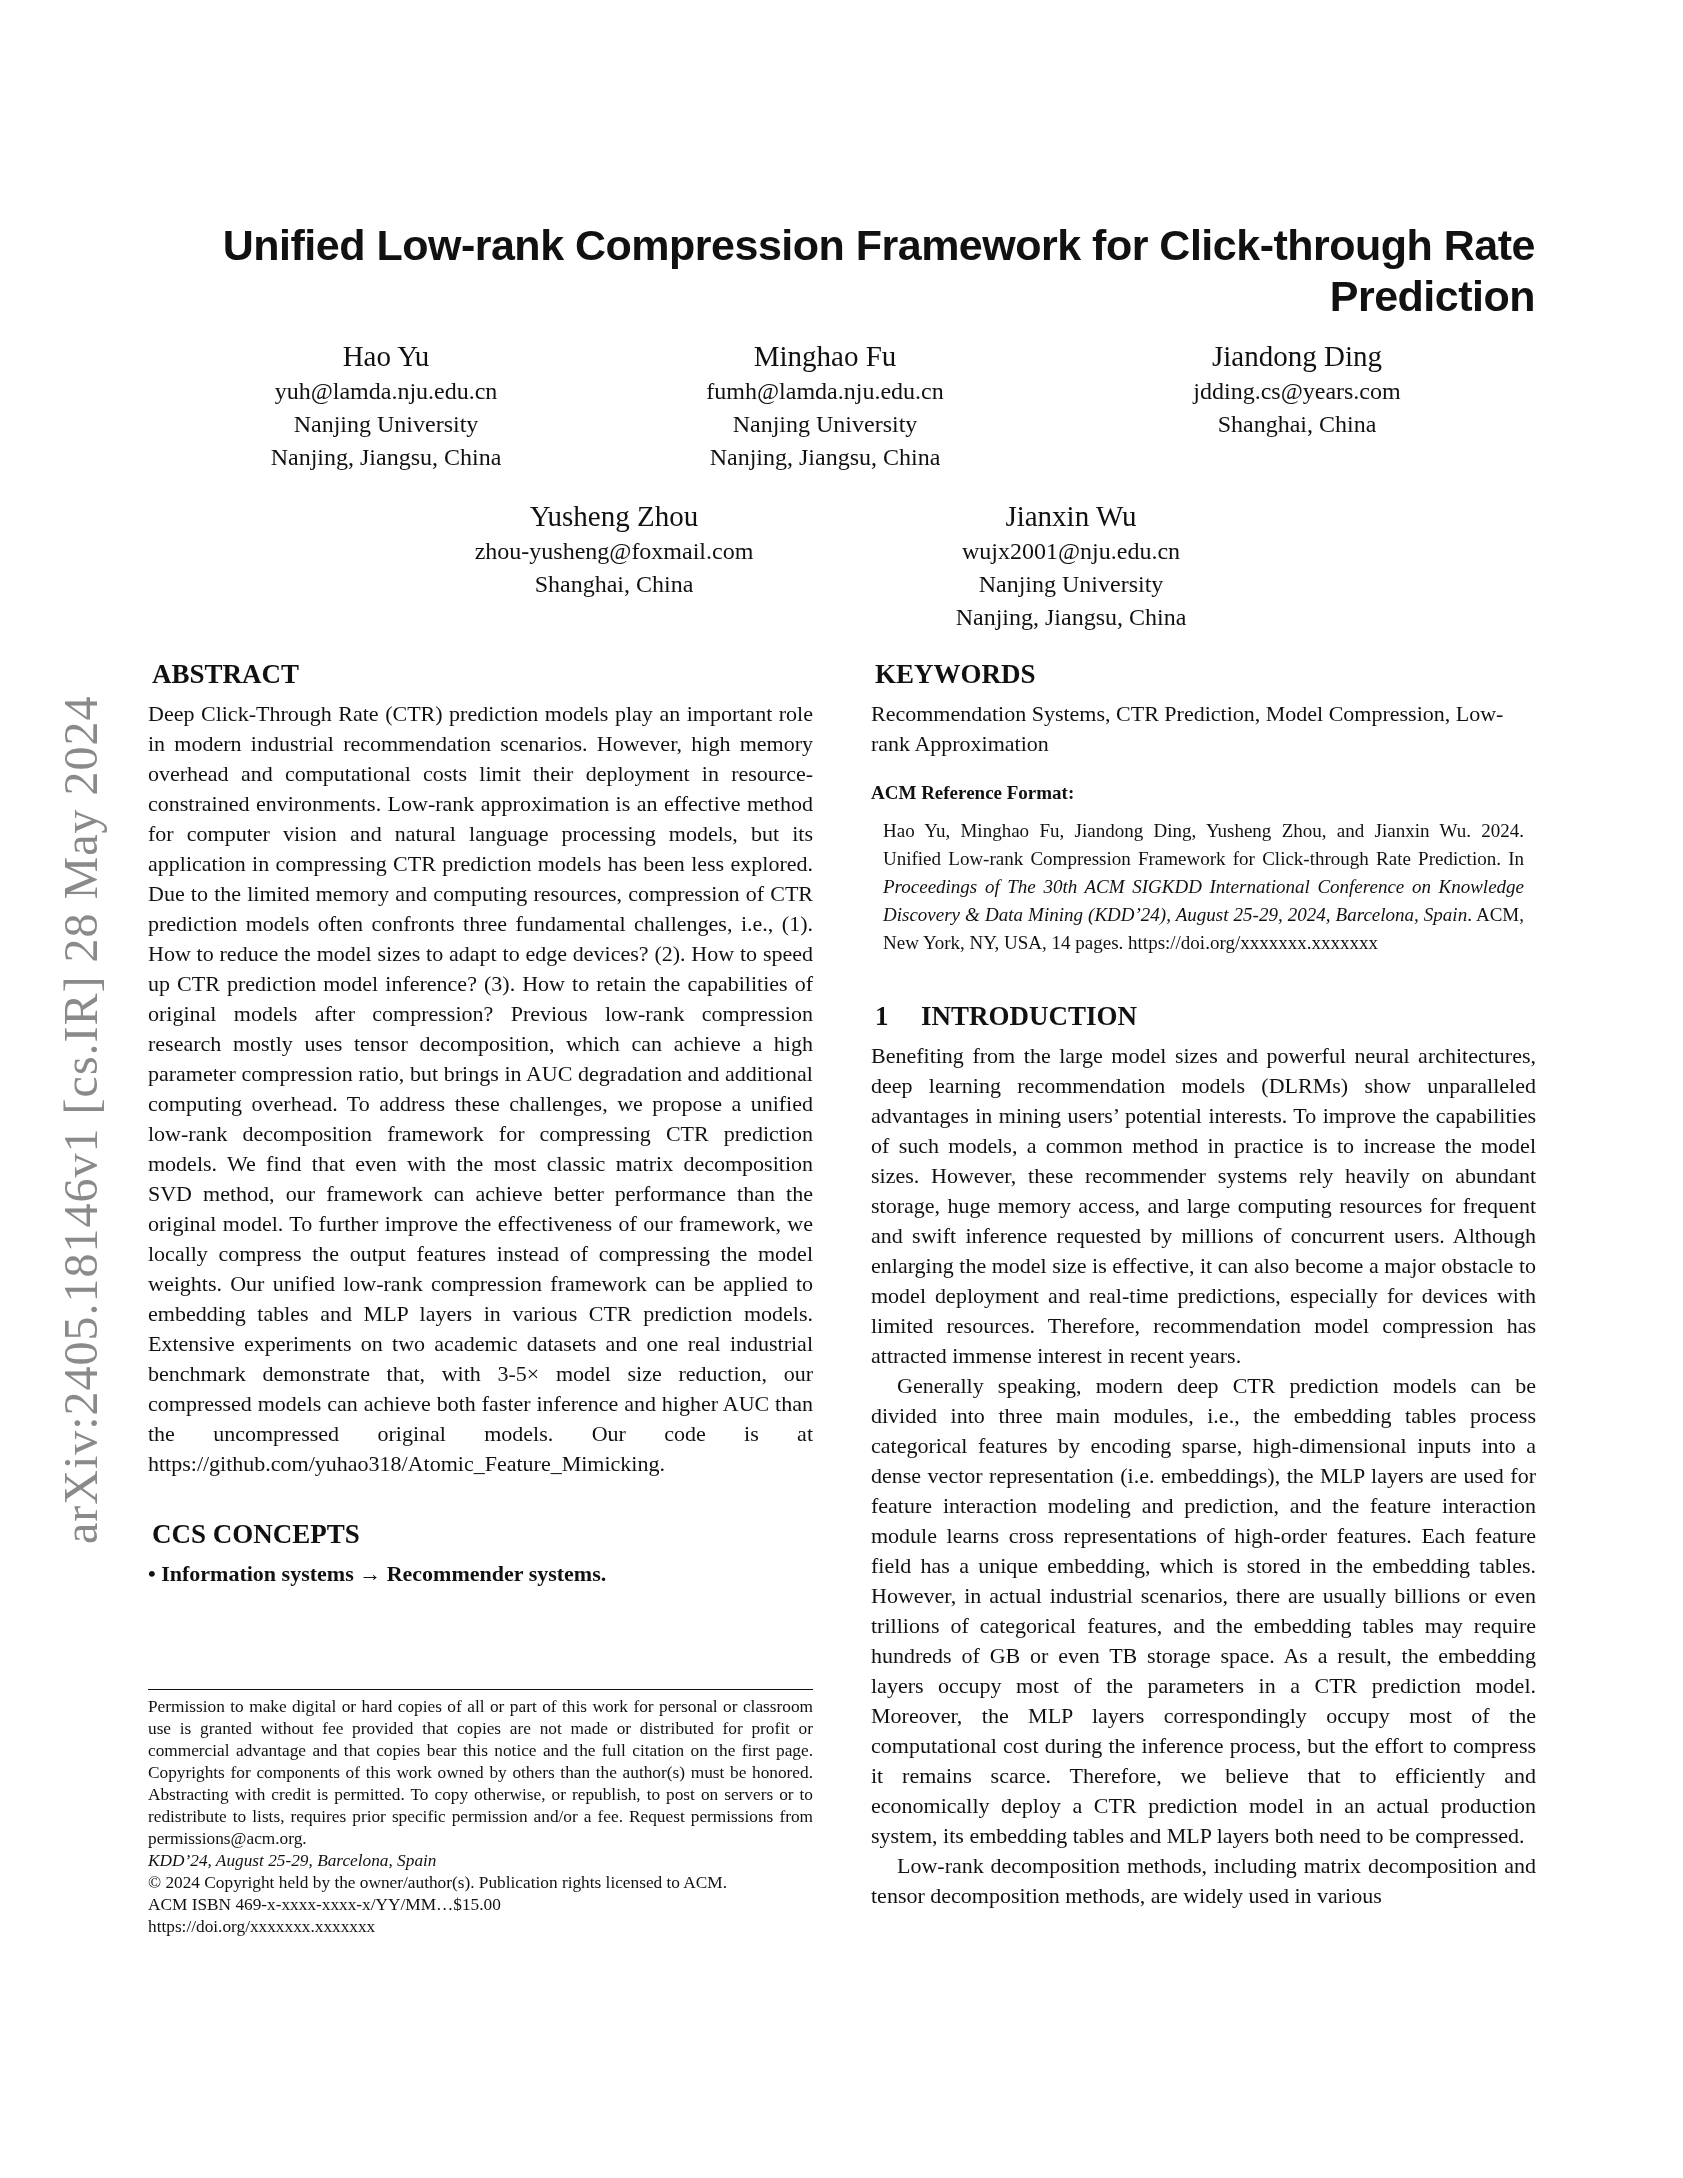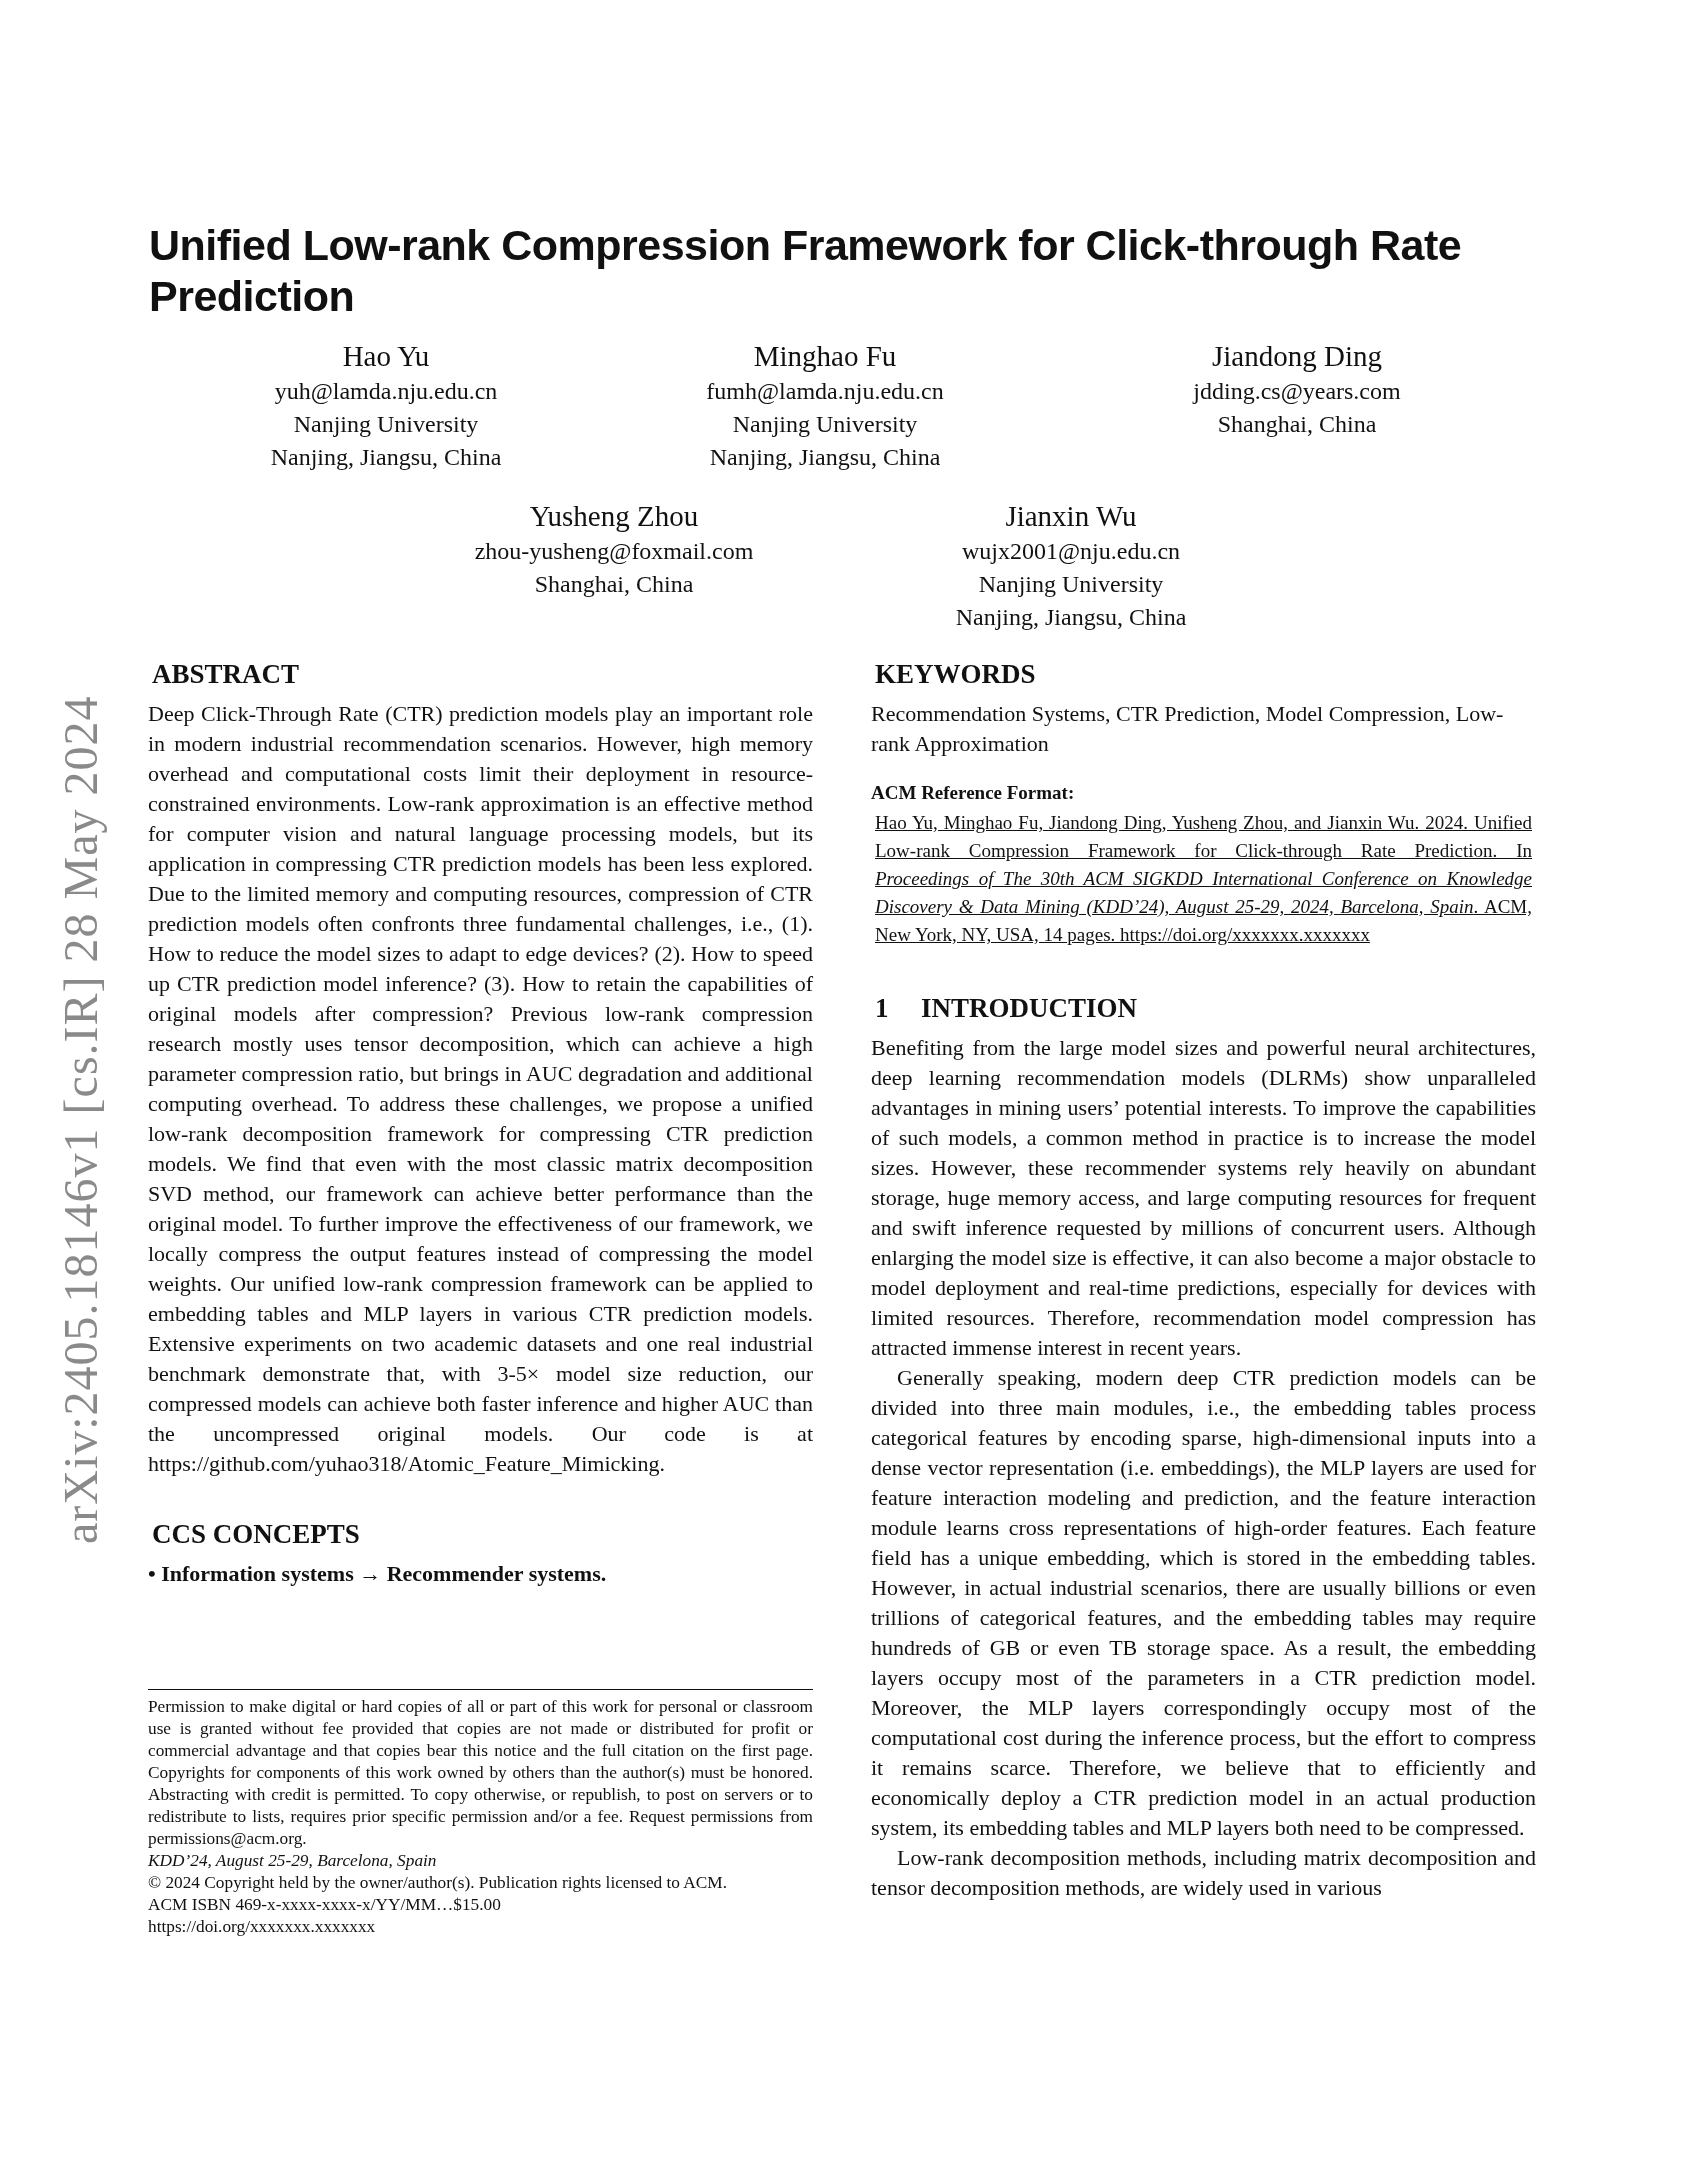"Unified Low-rank Compression Framework" .title { text-align: left -> right }
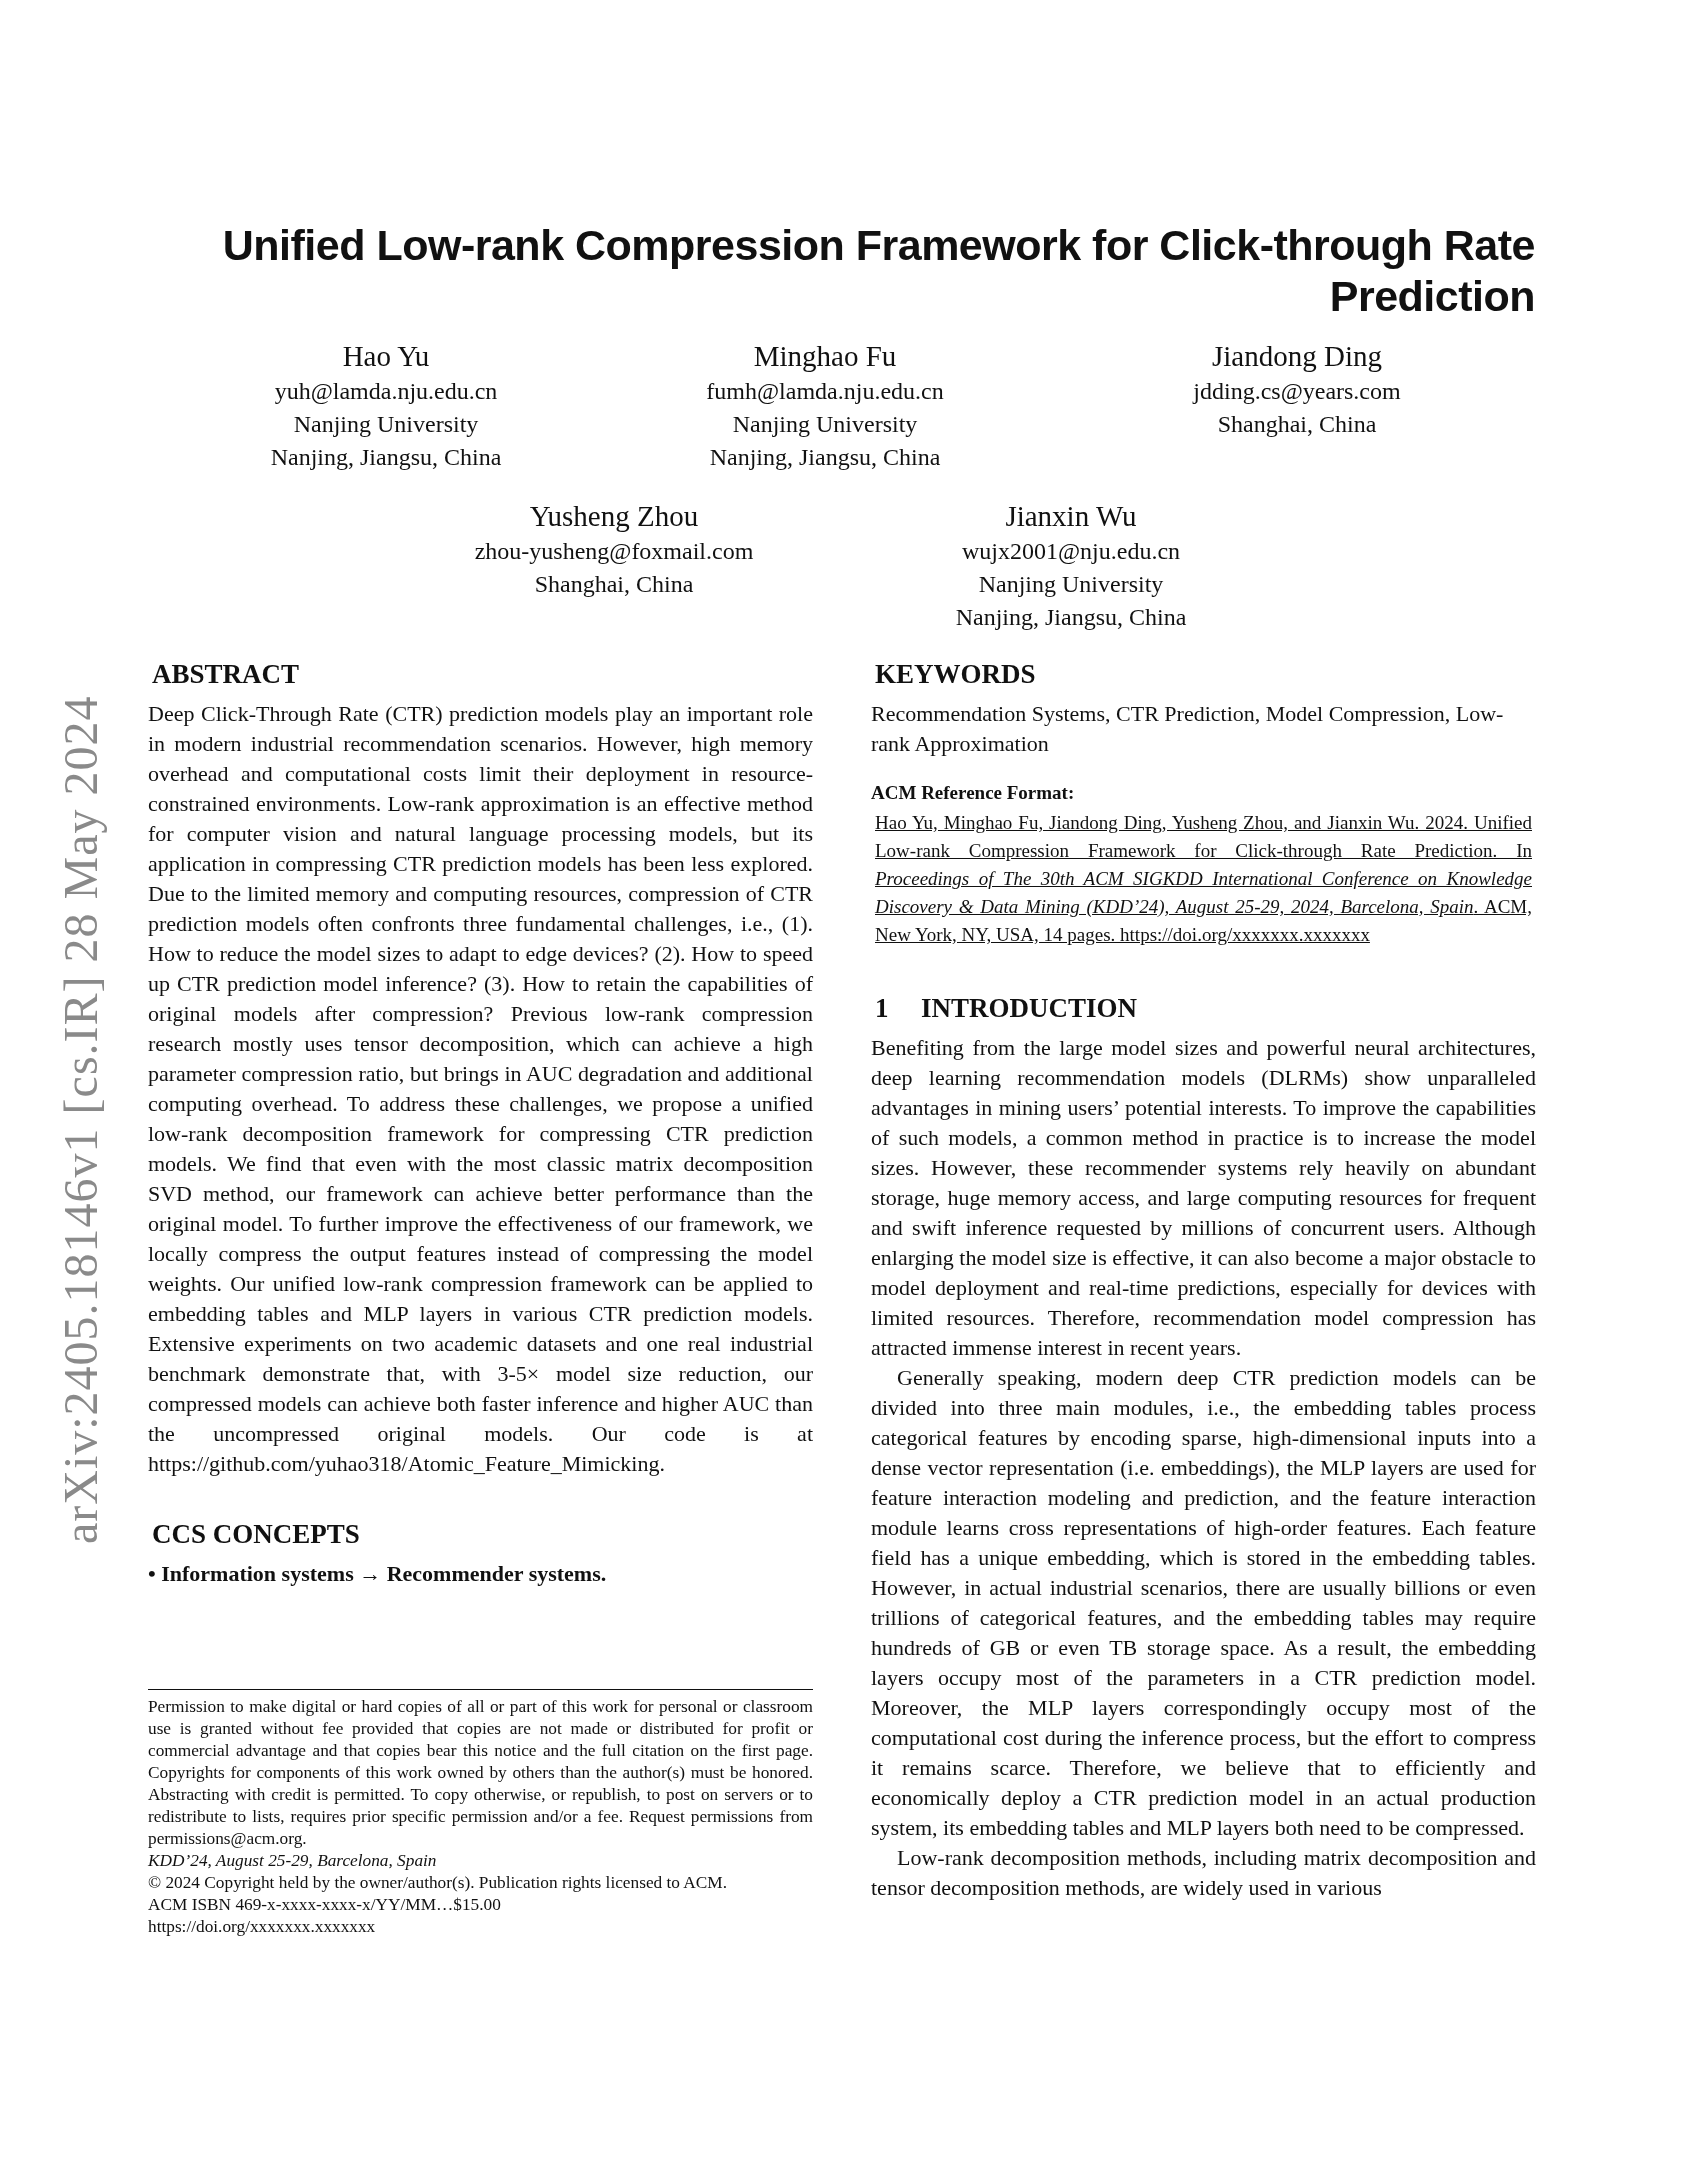"Hao Yu, Minghao Fu, Jiandong" .reftext { margin: 4px -> 12px; text-decoration: underline -> none }
